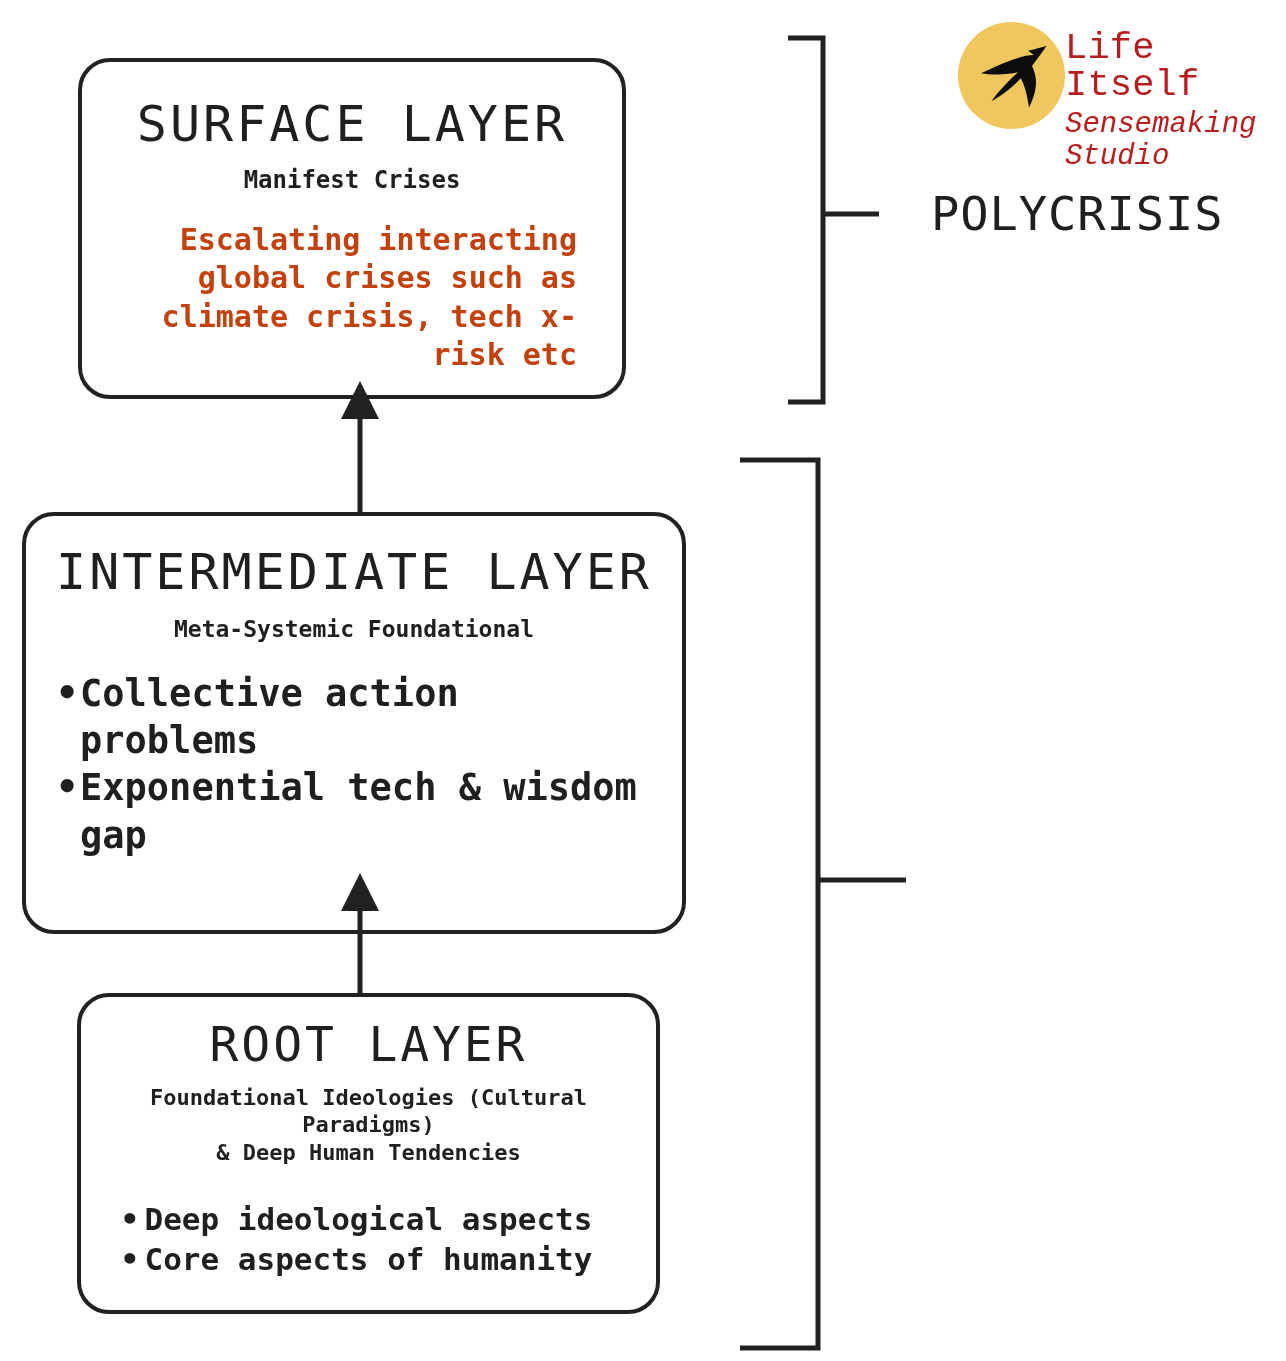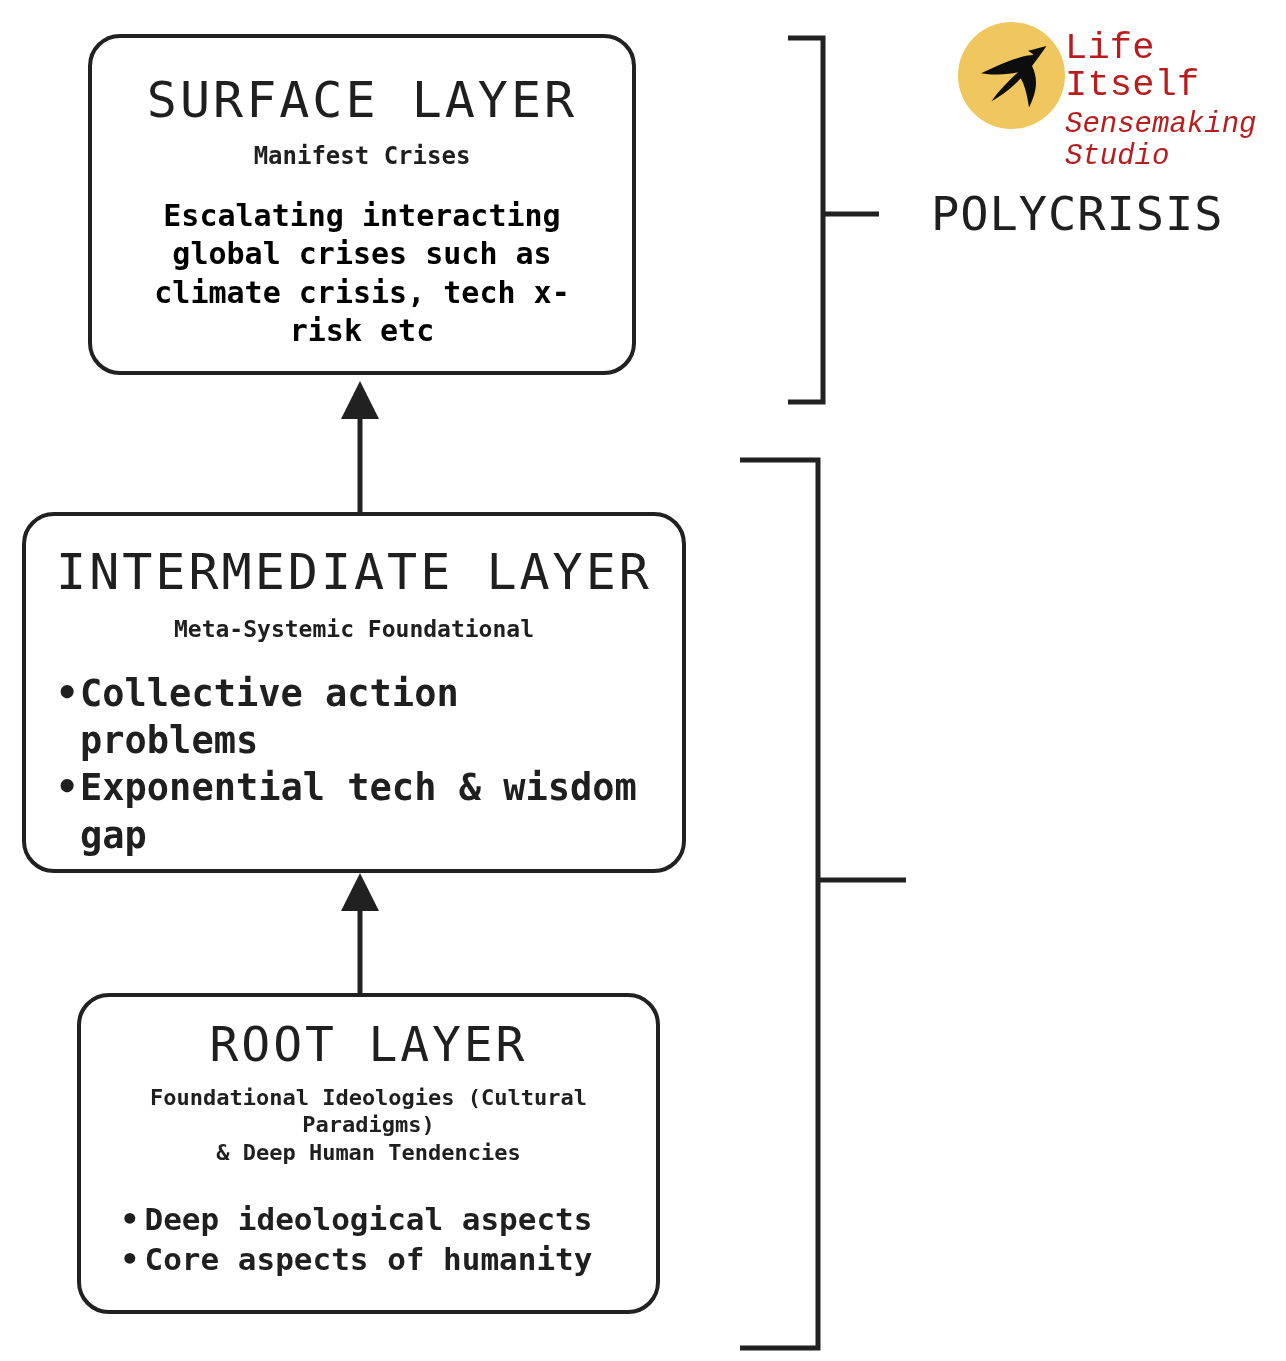"SURFACE LAYER" #box-surface { margin-left: 10px -> none; top: 34px -> 58px }
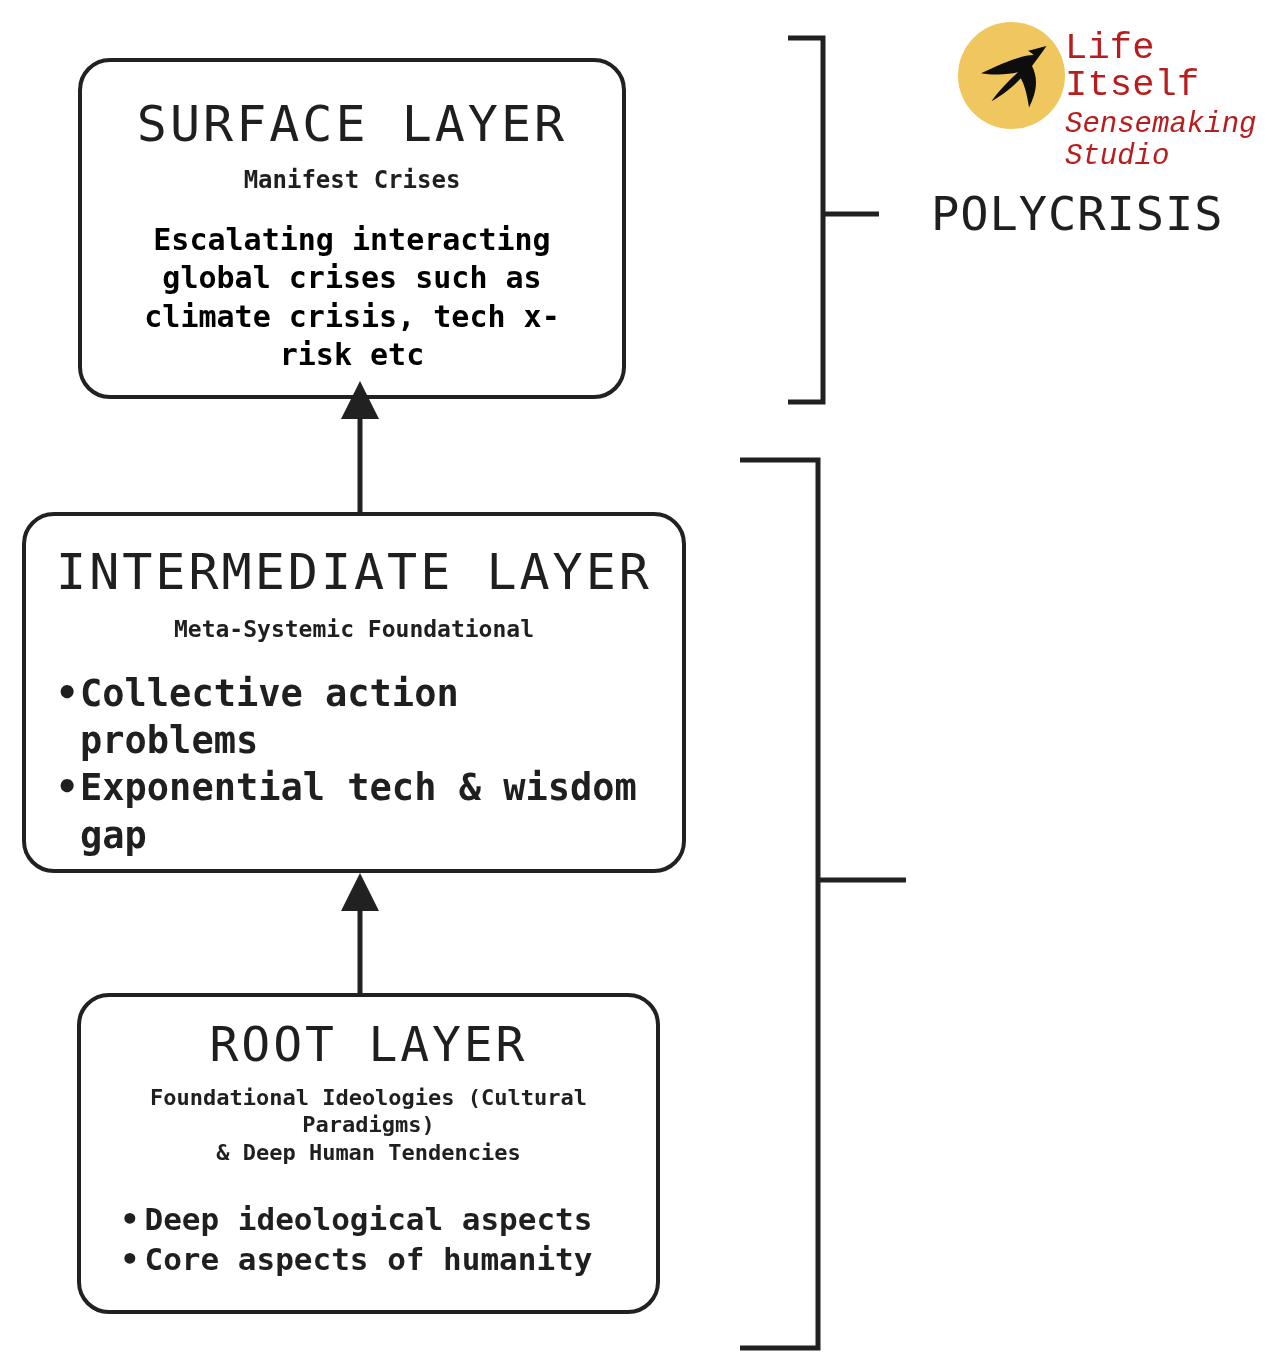"Escalating interacting" .layer-body { color: #000000 -> #c2410c; text-align: none -> right }
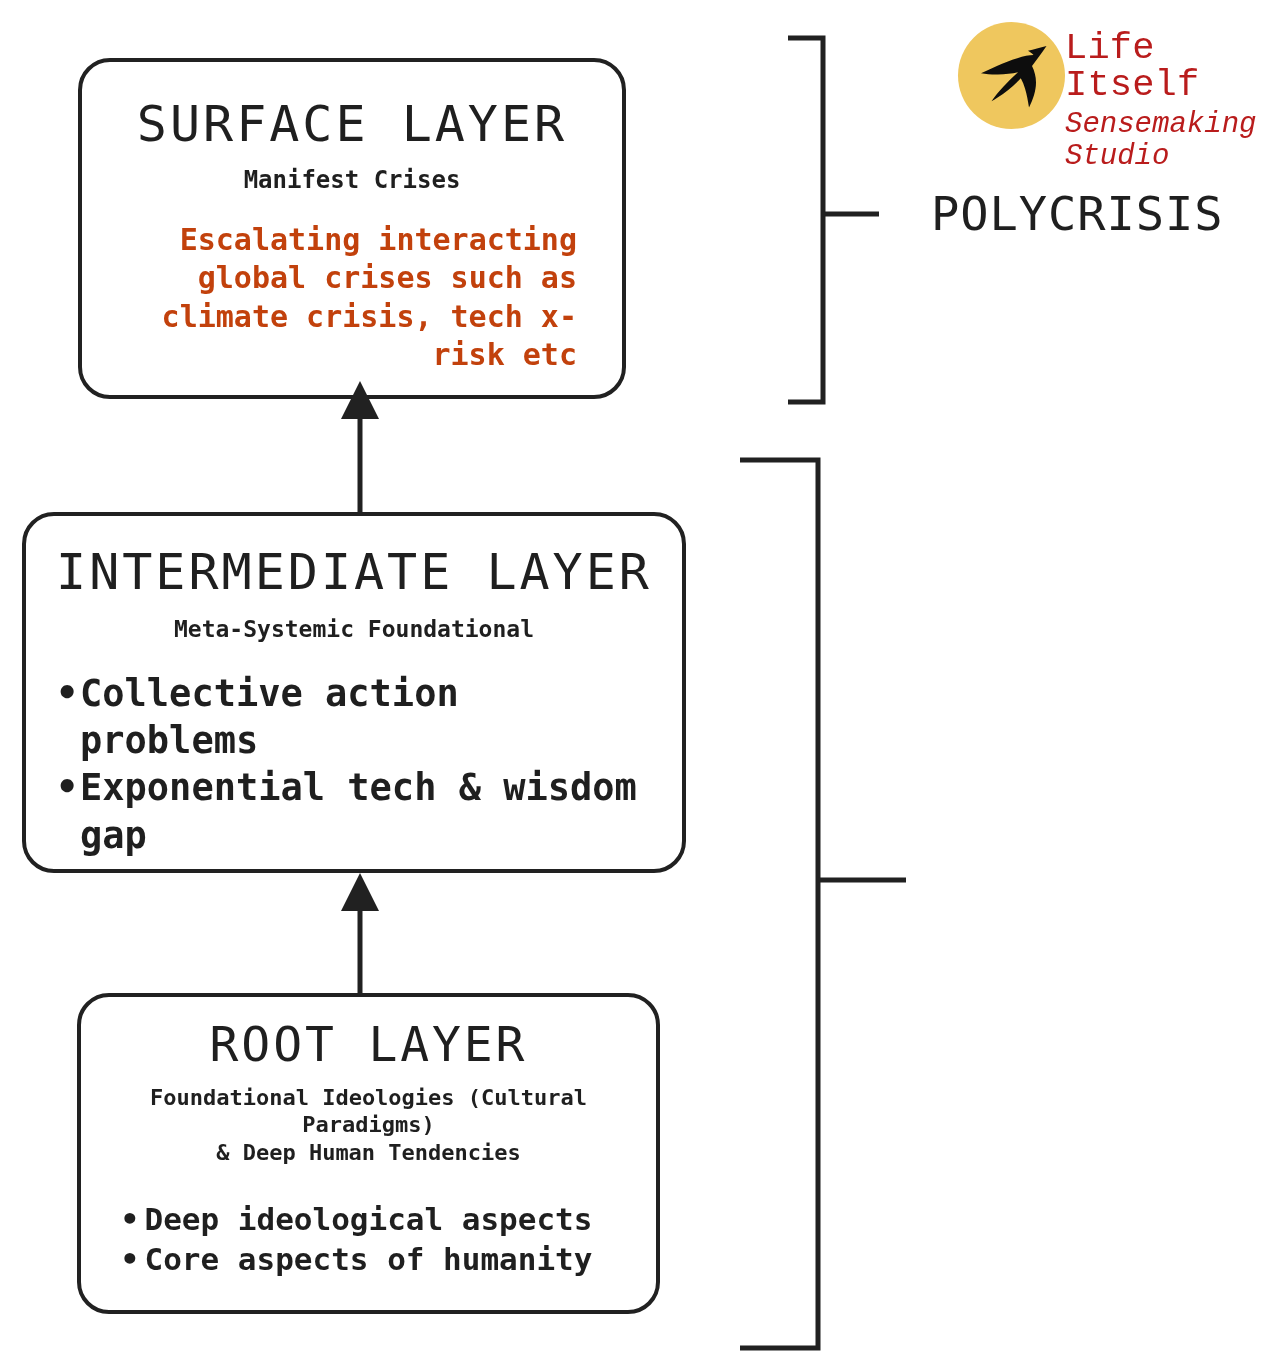"INTERMEDIATE LAYER" #box-intermediate { height: 361px -> 422px }
